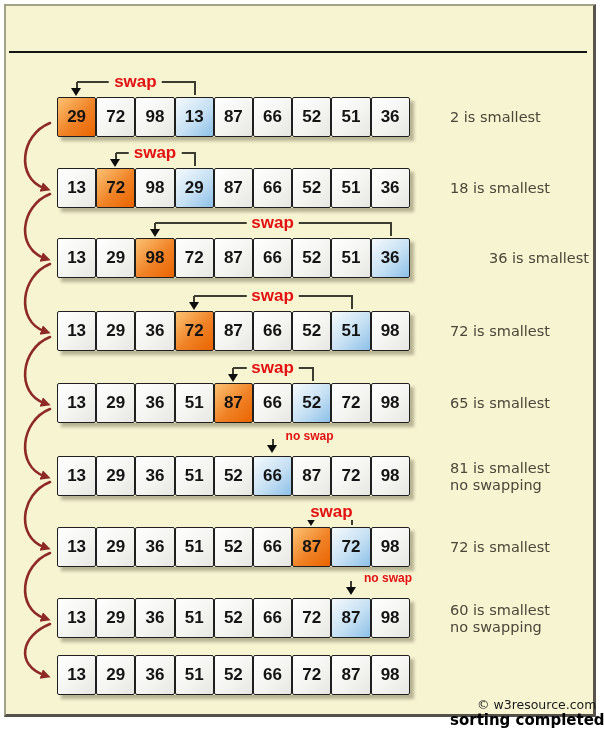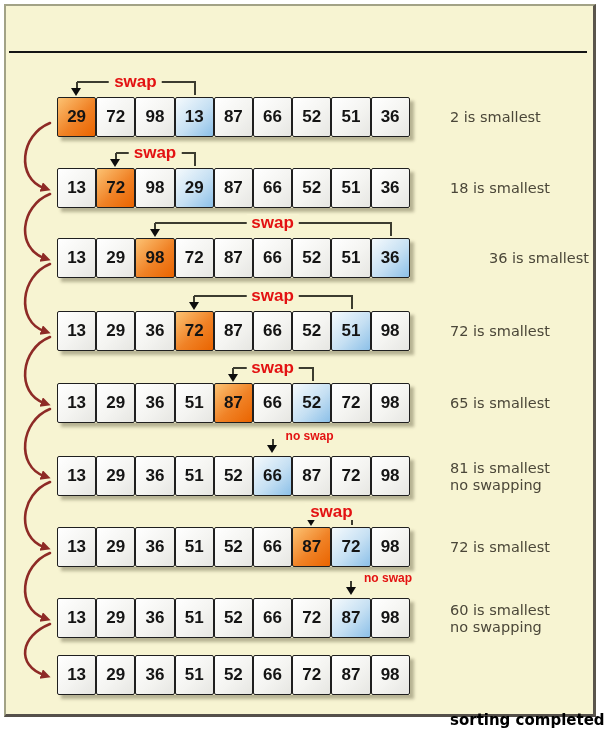"© w3resource.com" div.copyright { html: none -> <div> <span>©</span><span> w3resource.com</span> </div> }
